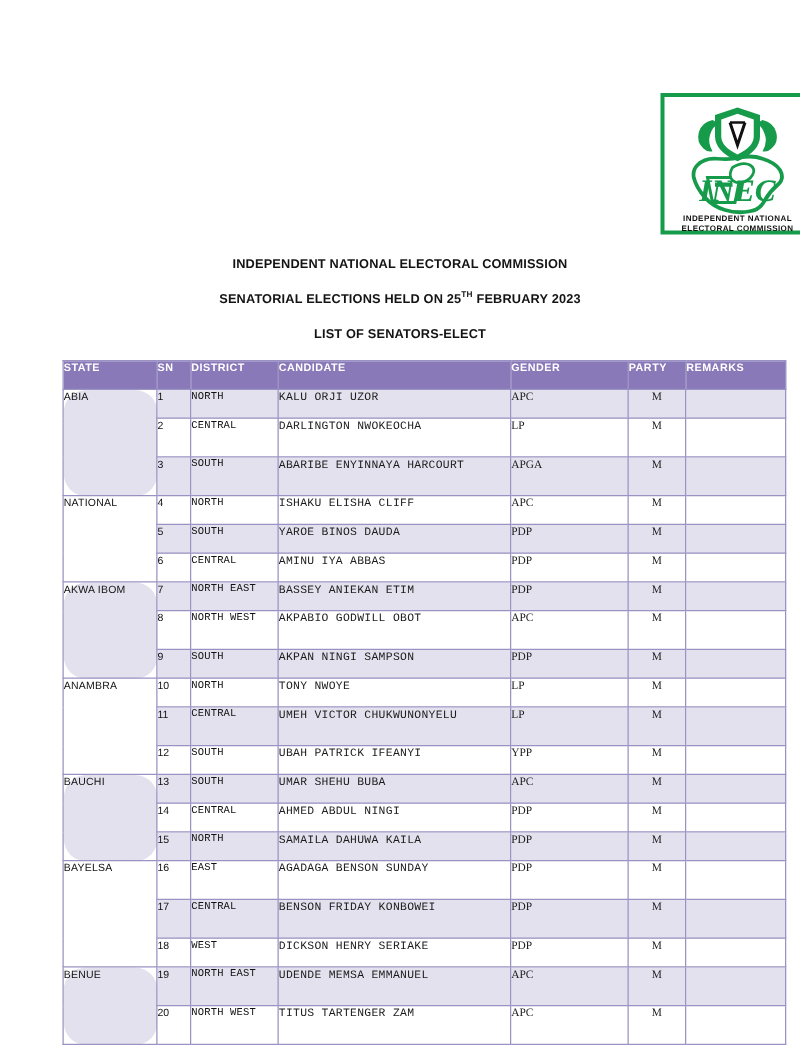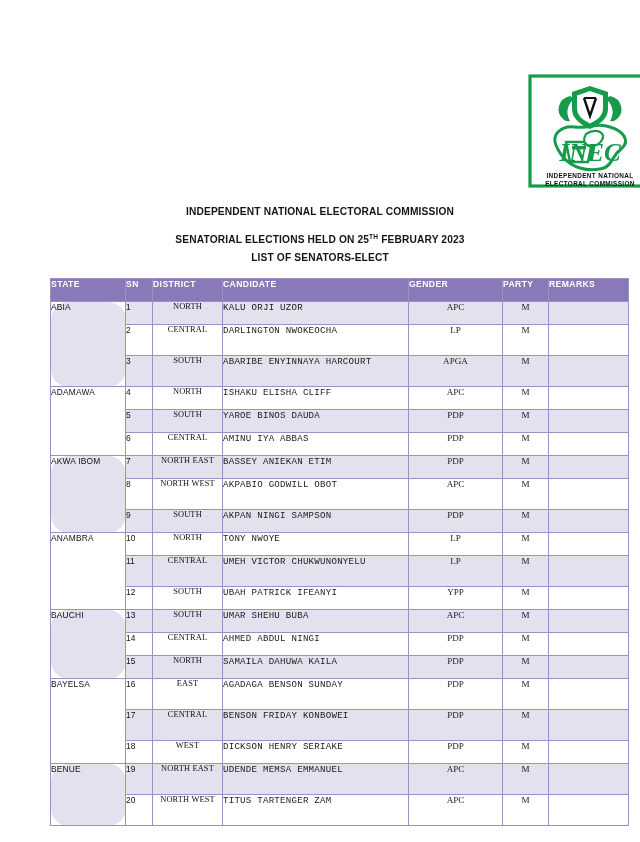"LIST OF SENATORS-ELECT" .title-gap-2 { margin-top: 3px -> 13px }
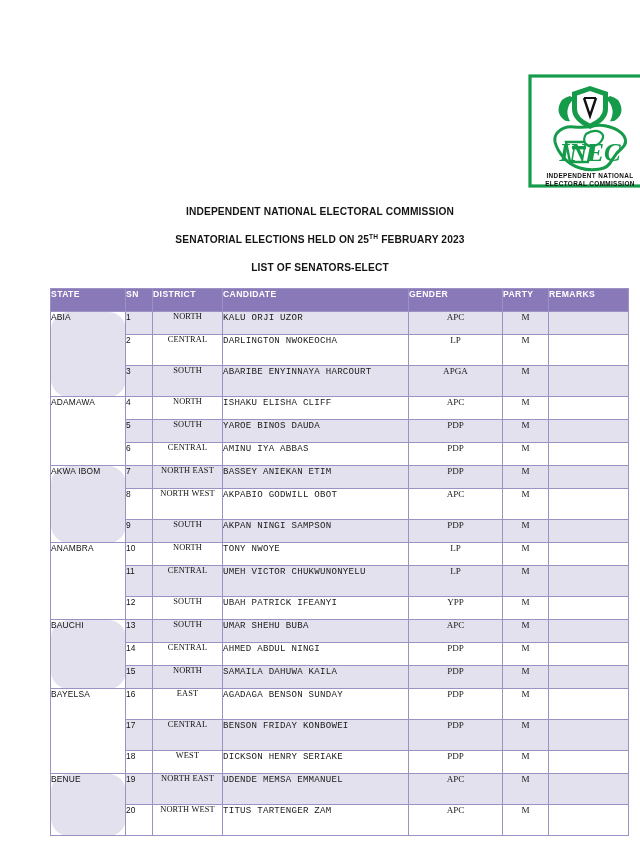"NORTH" td.district-cell { font-family: Liberation Serif, serif -> Liberation Mono, monospace; text-align: center -> none }
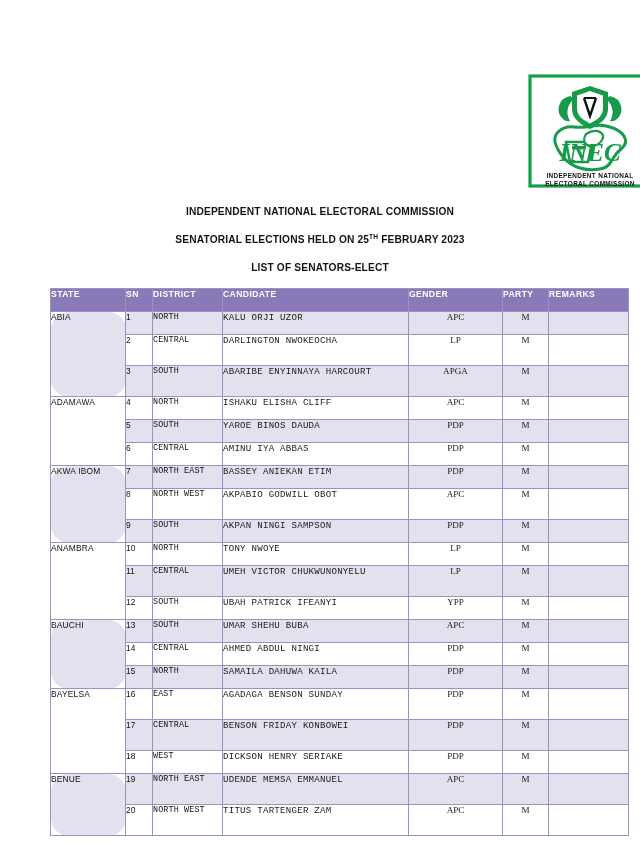"APC" td.gender-cell { text-align: center -> none }
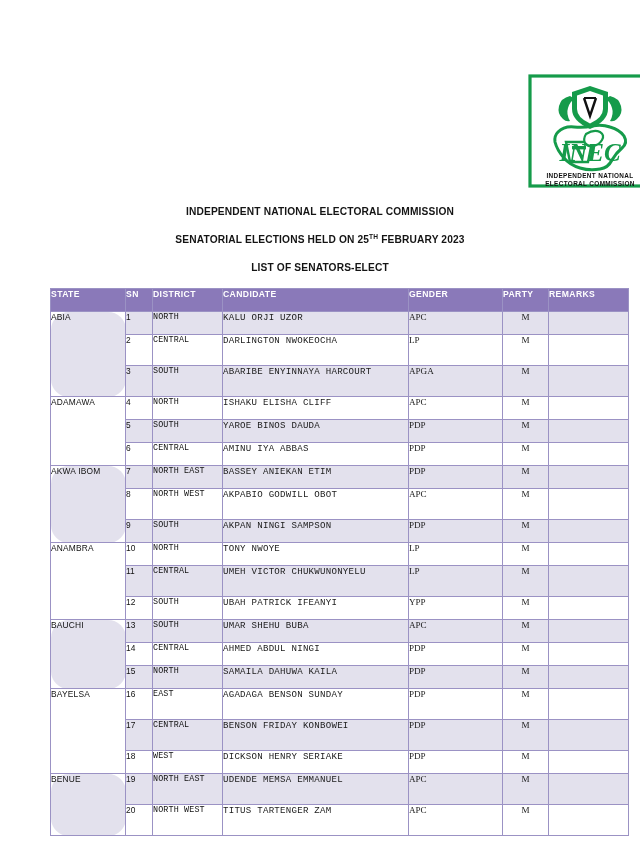"ADAMAWA" td.state-cell { text: ADAMAWA -> NATIONAL }
